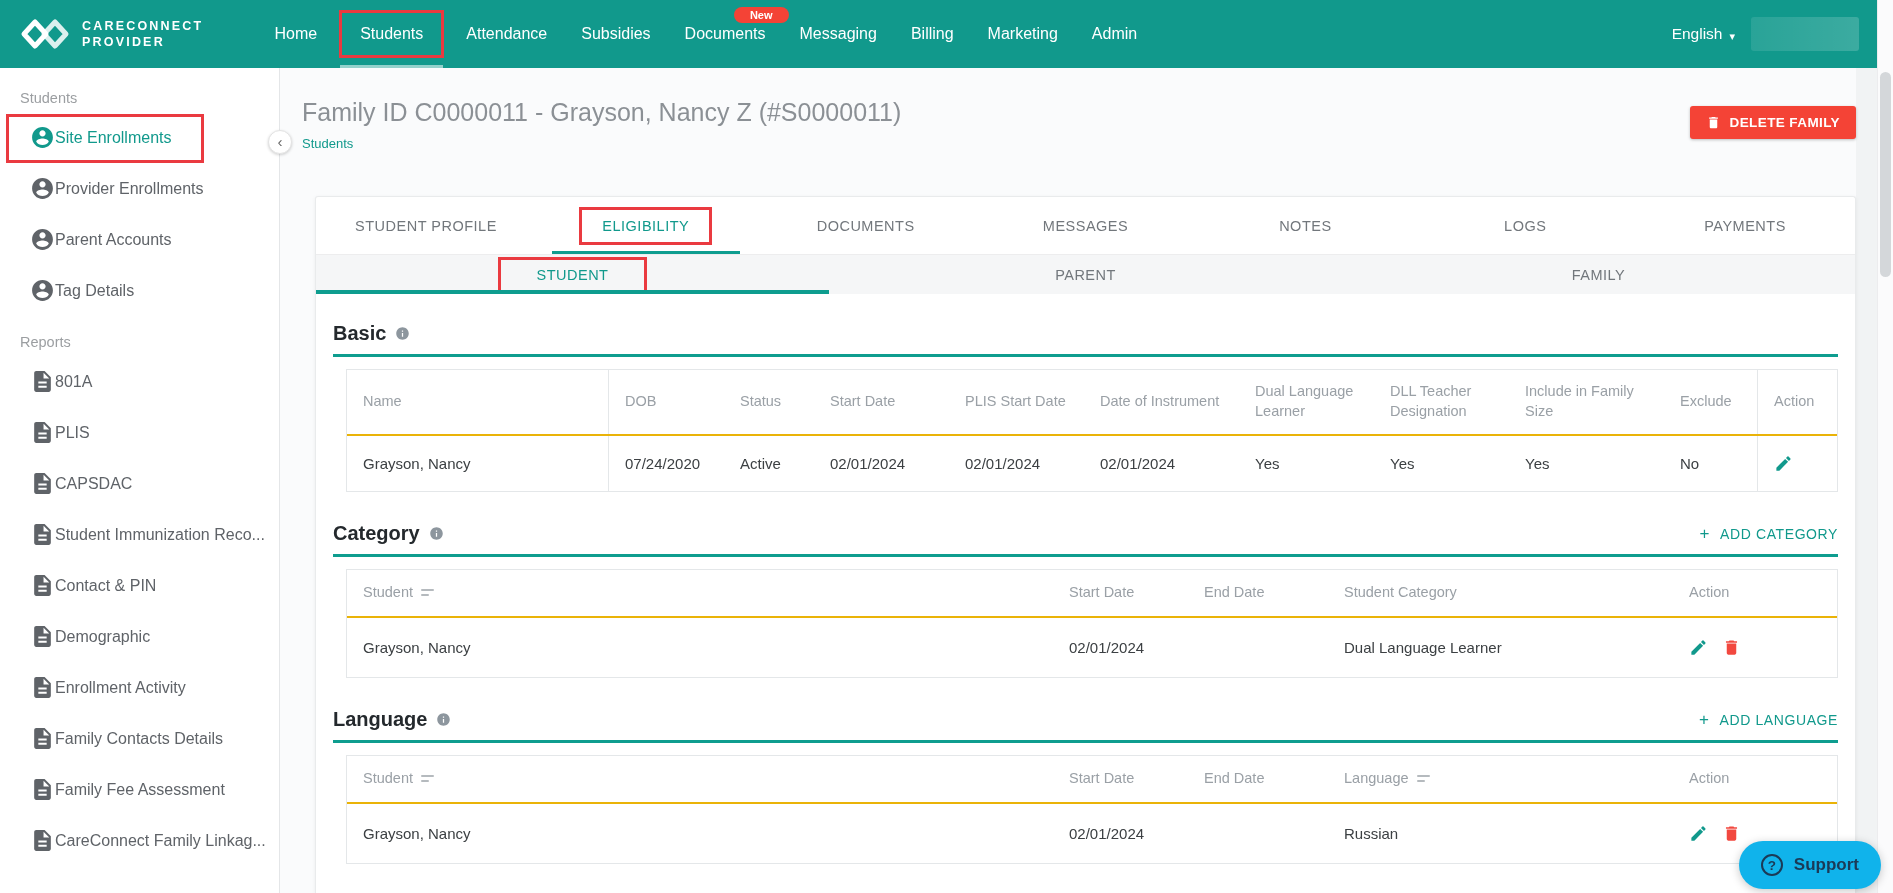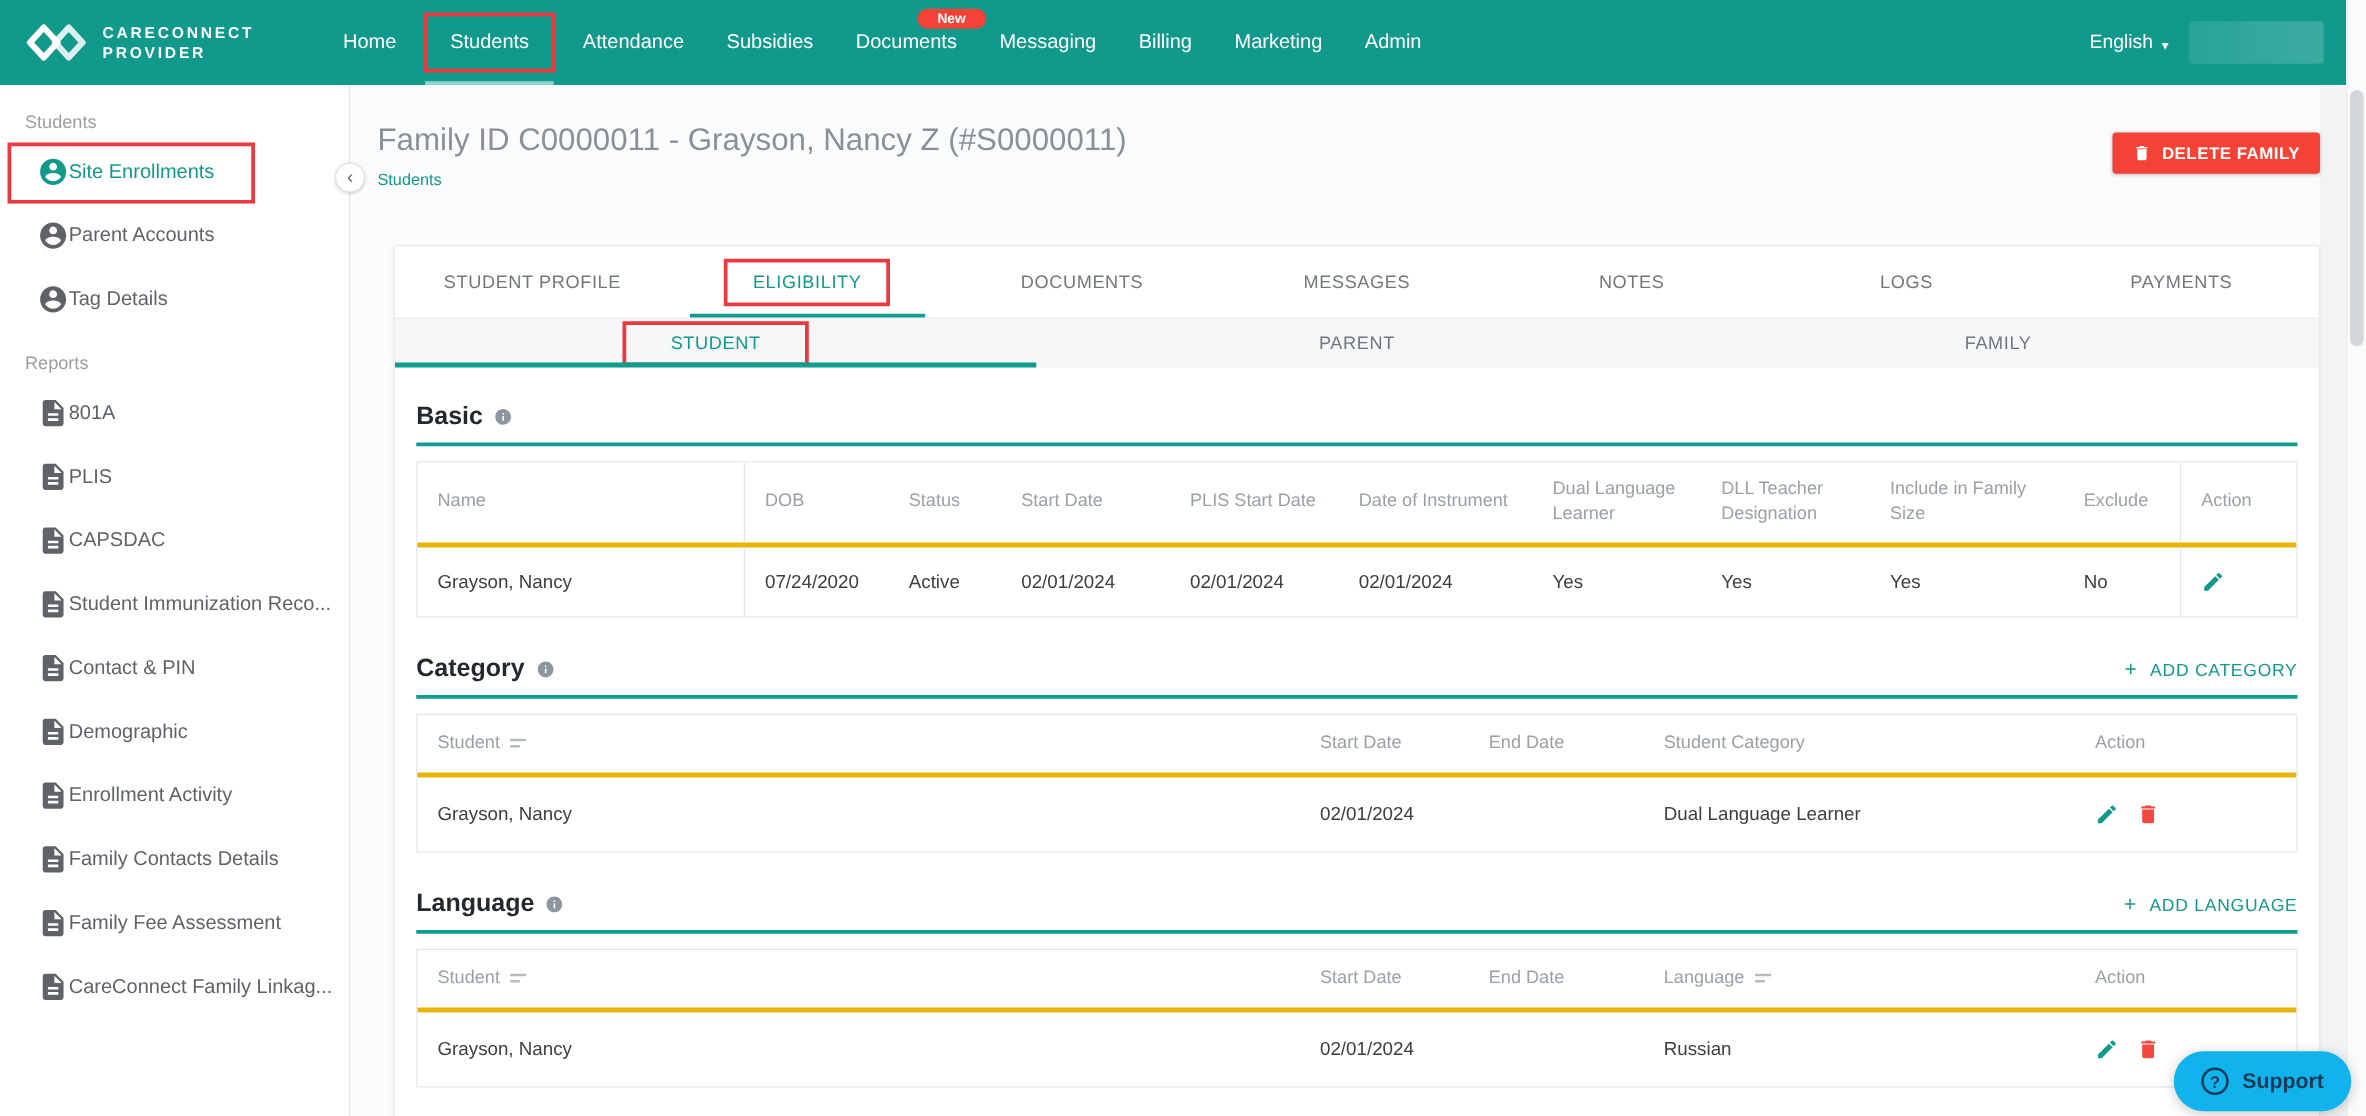"Provider Enrollments" div.side-item { html: none -> <div> <svg> <use></use> </svg> <span>Provider Enrollments</span> </div> }
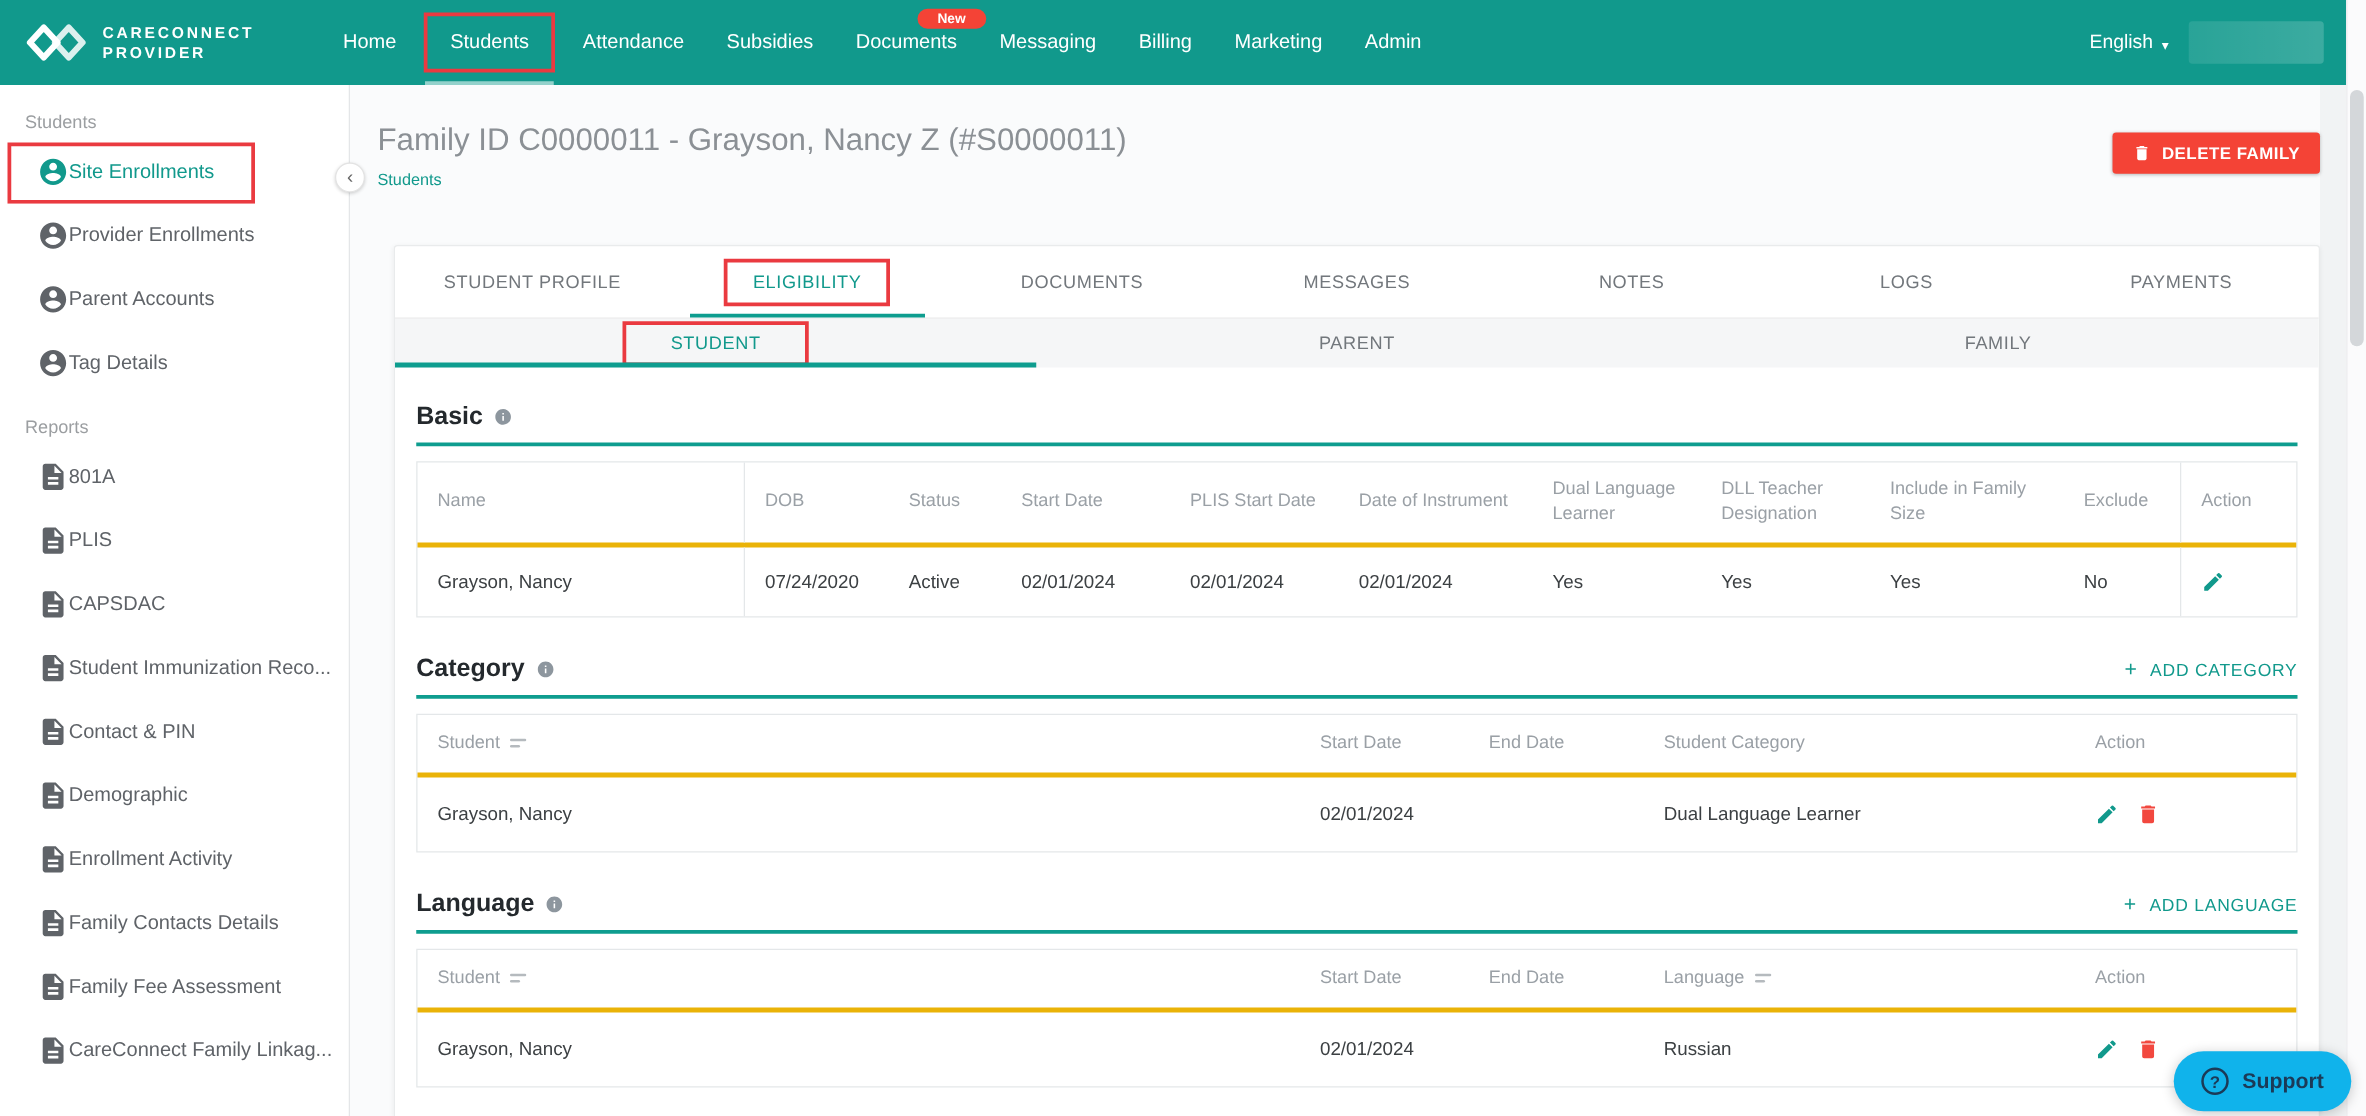"Name" .table { margin-left: none -> 13px }
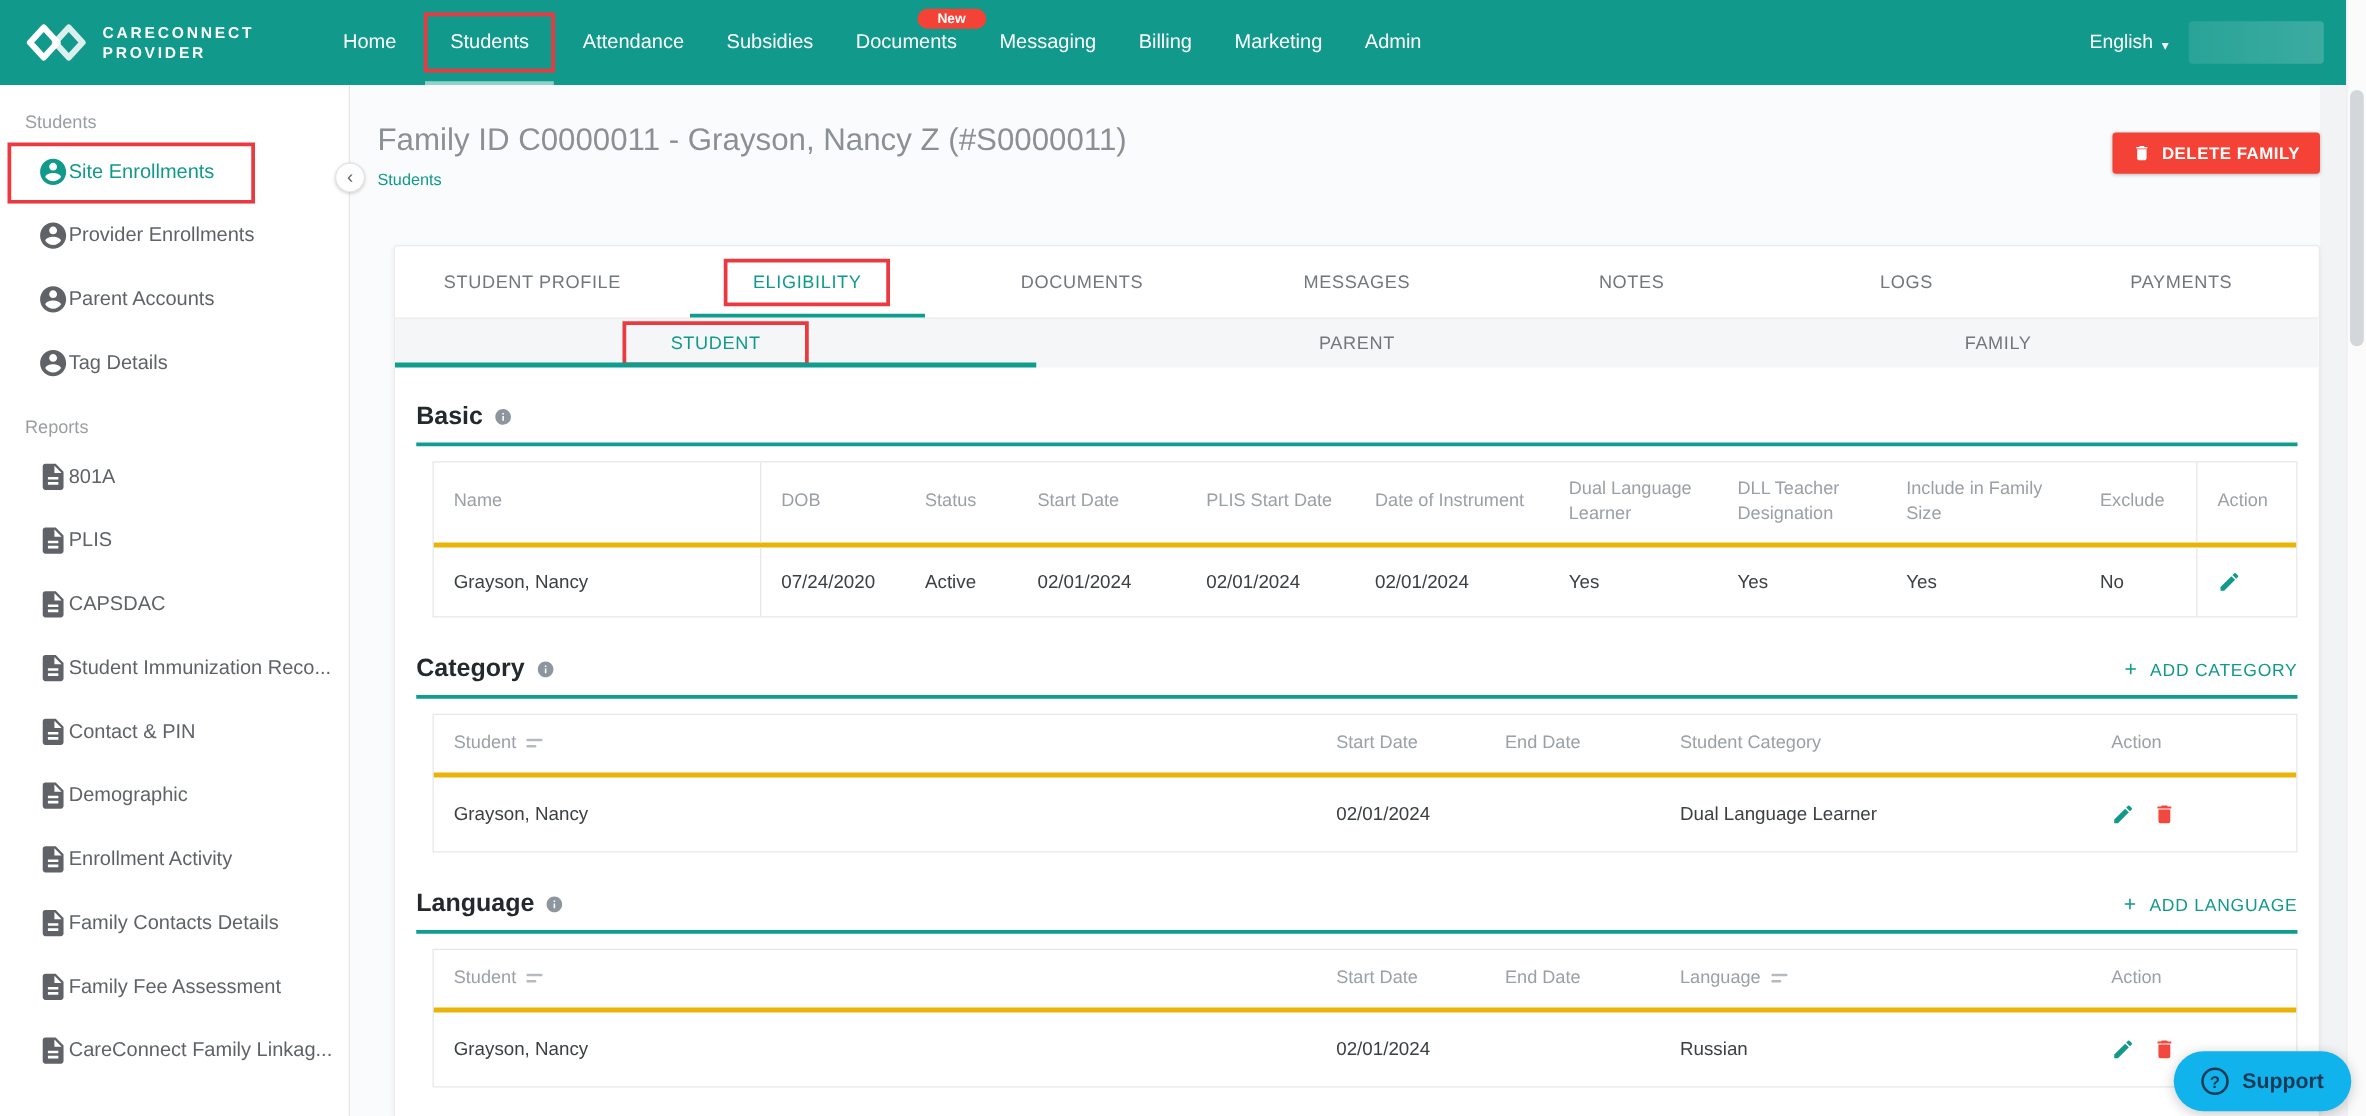"Grayson, Nancy" .trow { border-top: 4px solid #eab308 -> 2px solid #eab308 }
